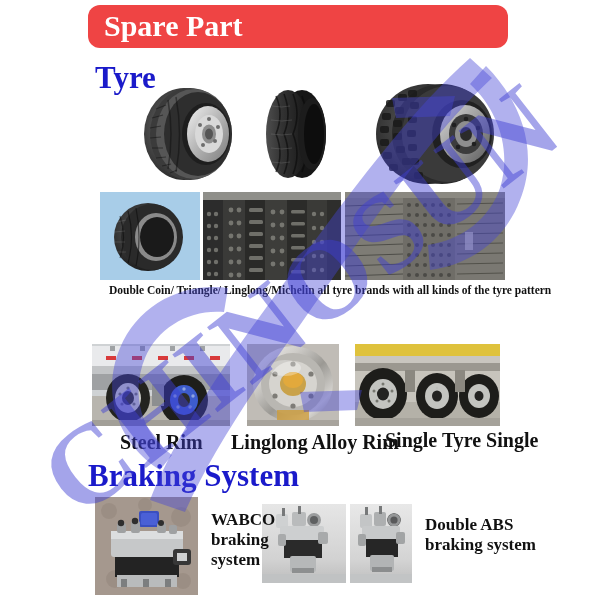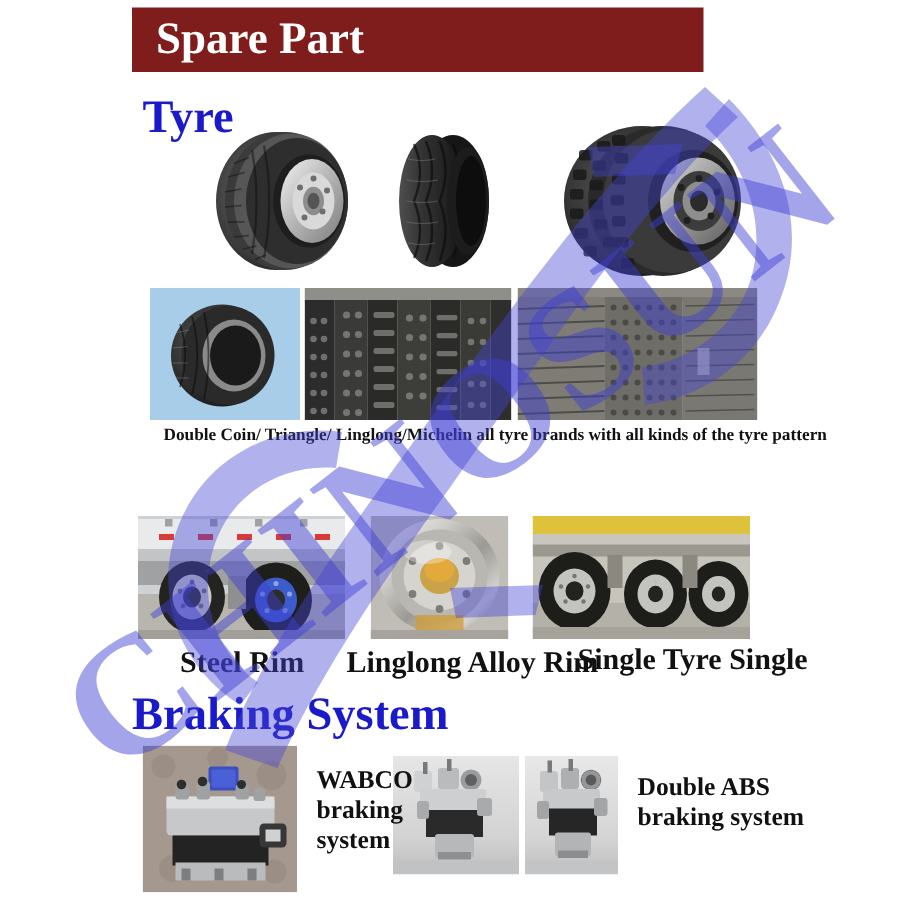"Spare Part" .header-bar { background: #7f1d1d -> #ef4444; border-radius: none -> 12px; width: 381px -> 420px }
